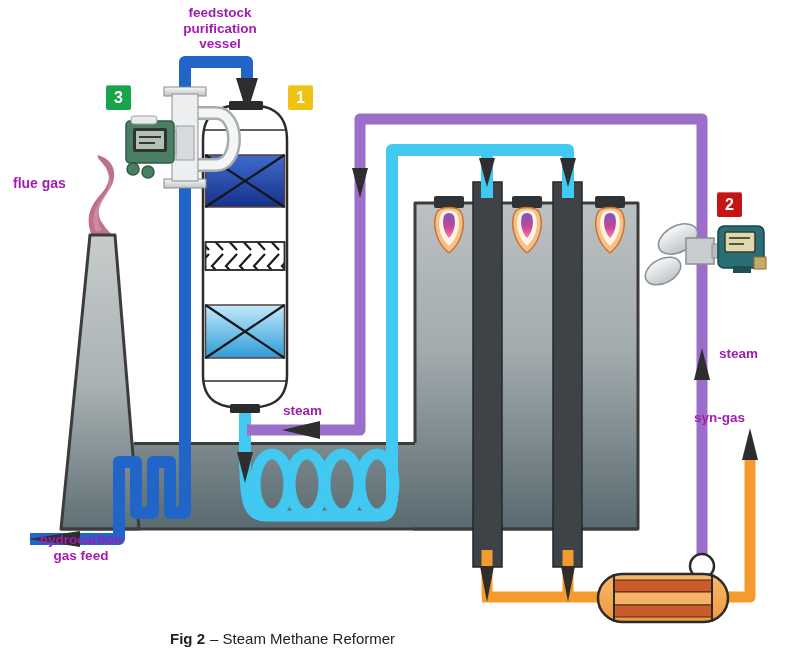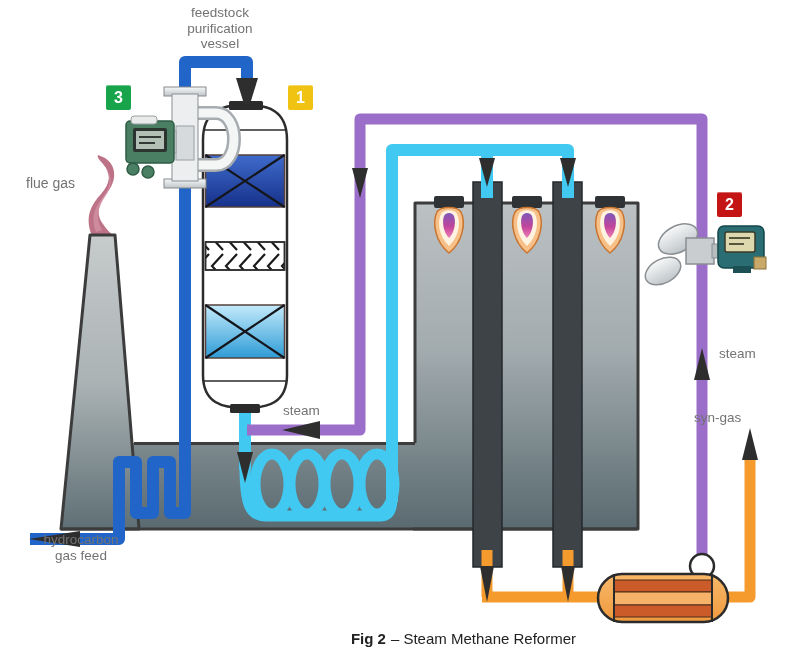"feedstock" .lbl { color: #737373 -> #a21caf; font-weight: normal -> bold }
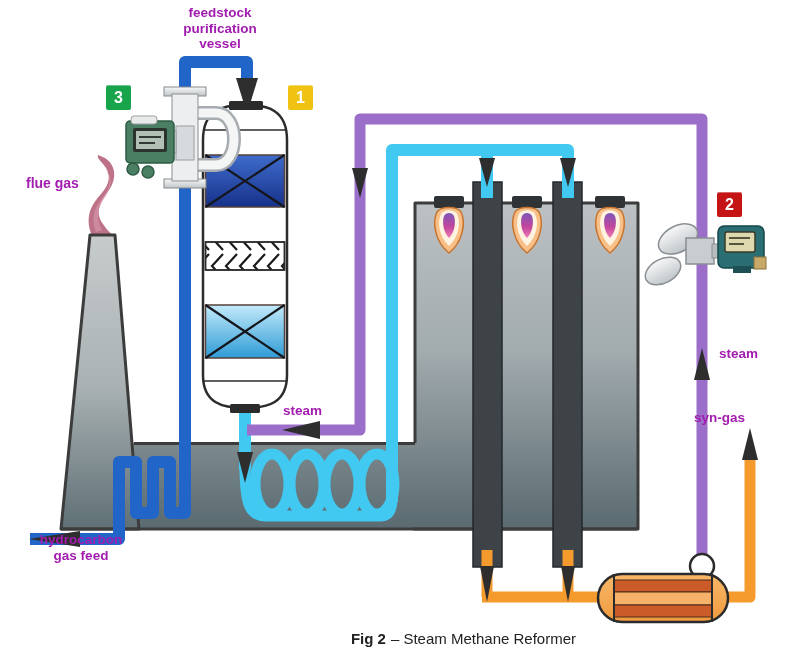"flue gas" div.lbl { left: 26px -> 13px }
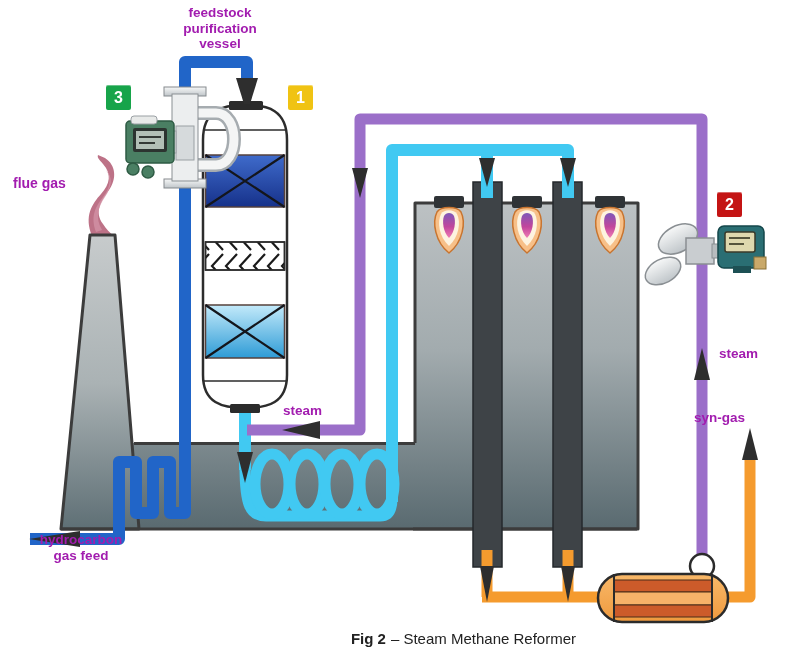"Fig 2 – Steam Methane" #caption { text-align: right -> left }
